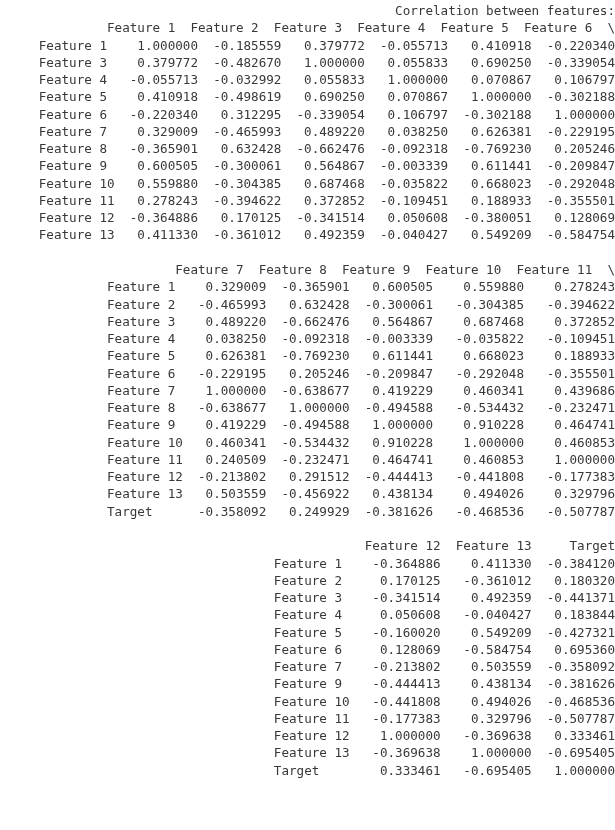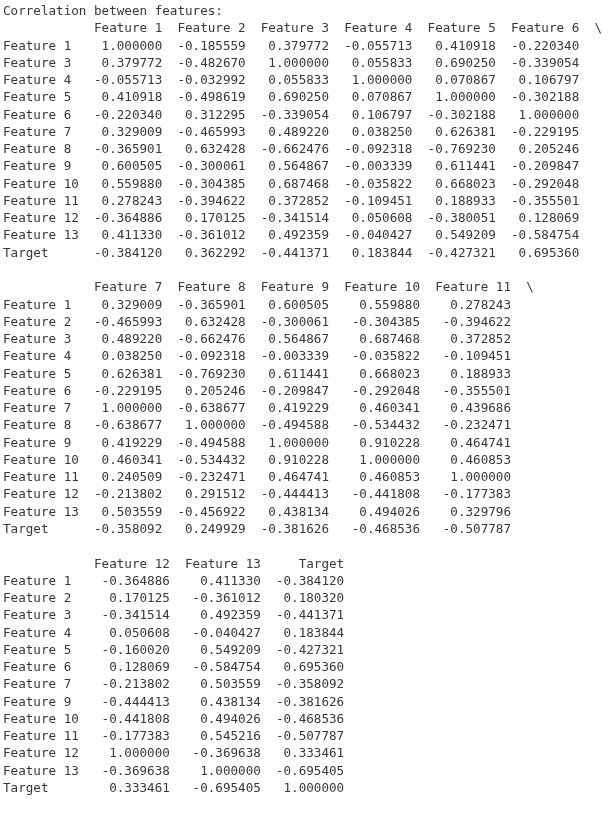"Correlation between features:" .line { text-align: none -> right }
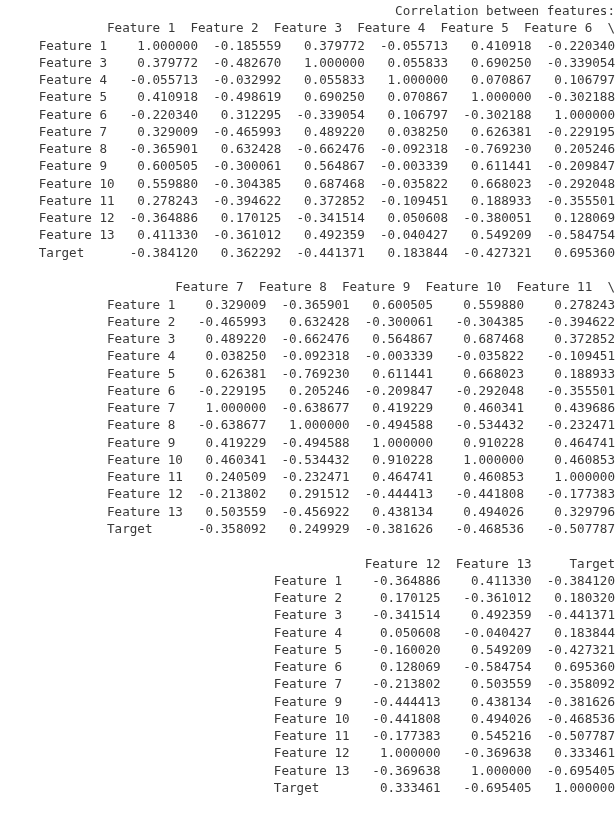"Target -0.384120 0.362292 -0.441371" div.line { html: <div>Target -0.384120 0.362292 -0.441371 0.183844 -0.427321 0.695360</div> -> none }
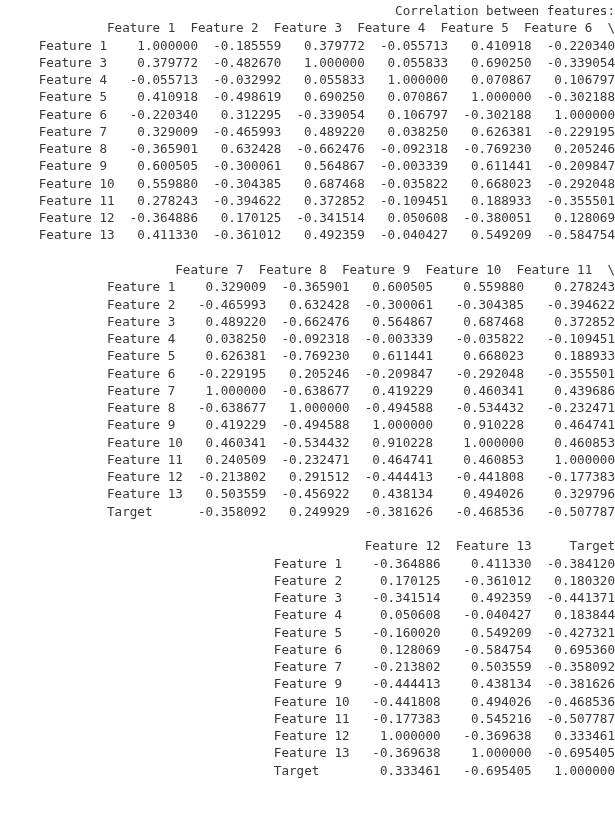"Feature 11 -0.177383 0.545216 -0.507787" div.line { text: 0.545216 -> 0.329796 }
